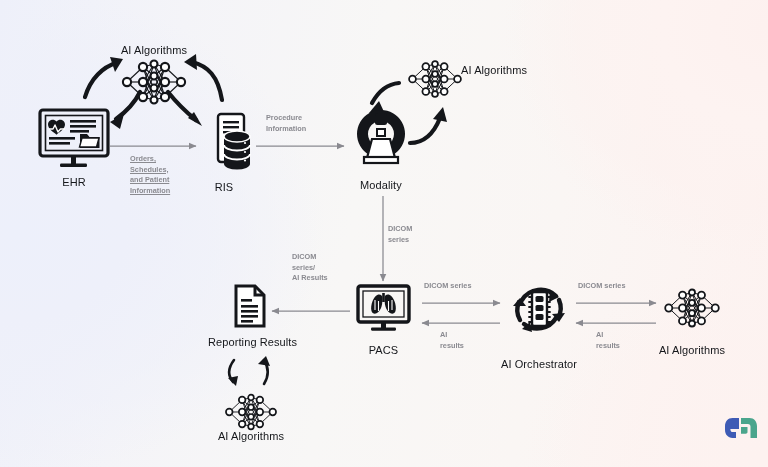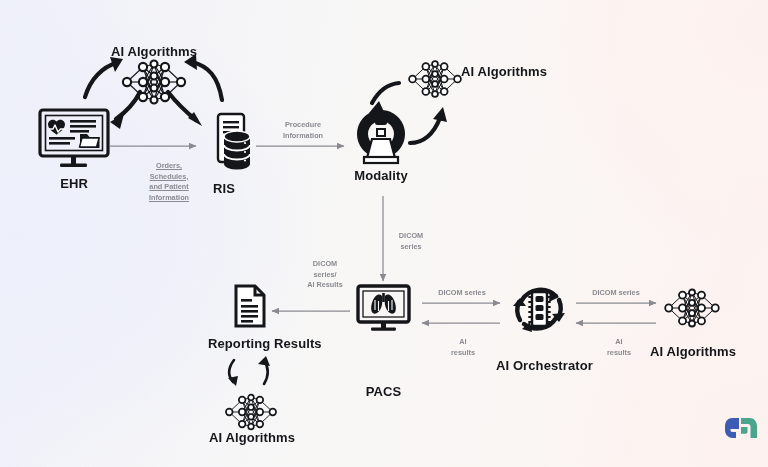"AI Algorithms" .nlabel { font-size: 13px -> 11px; font-weight: bold -> normal }
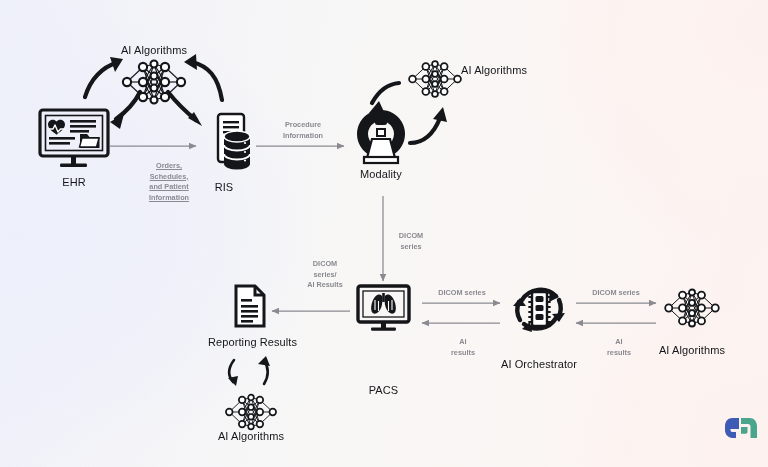"Procedure" .elabel { margin-top: 7px -> none; text-align: center -> none }
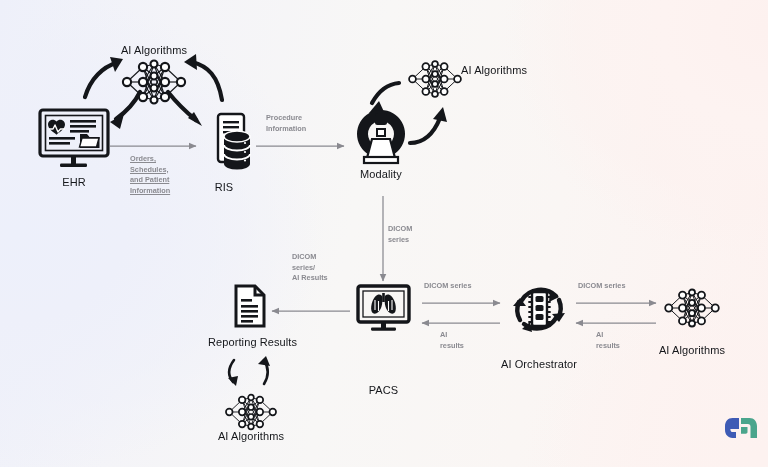"Modality" div.nlabel { top: 168px -> 179px }
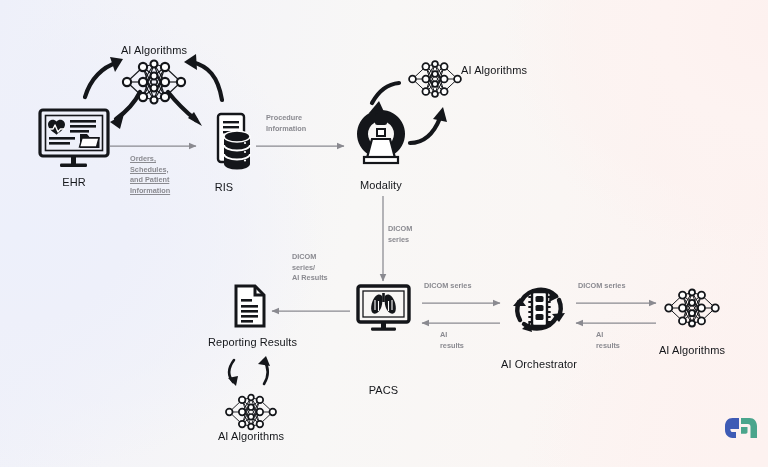"PACS" div.nlabel { margin-top: 40px -> none }
